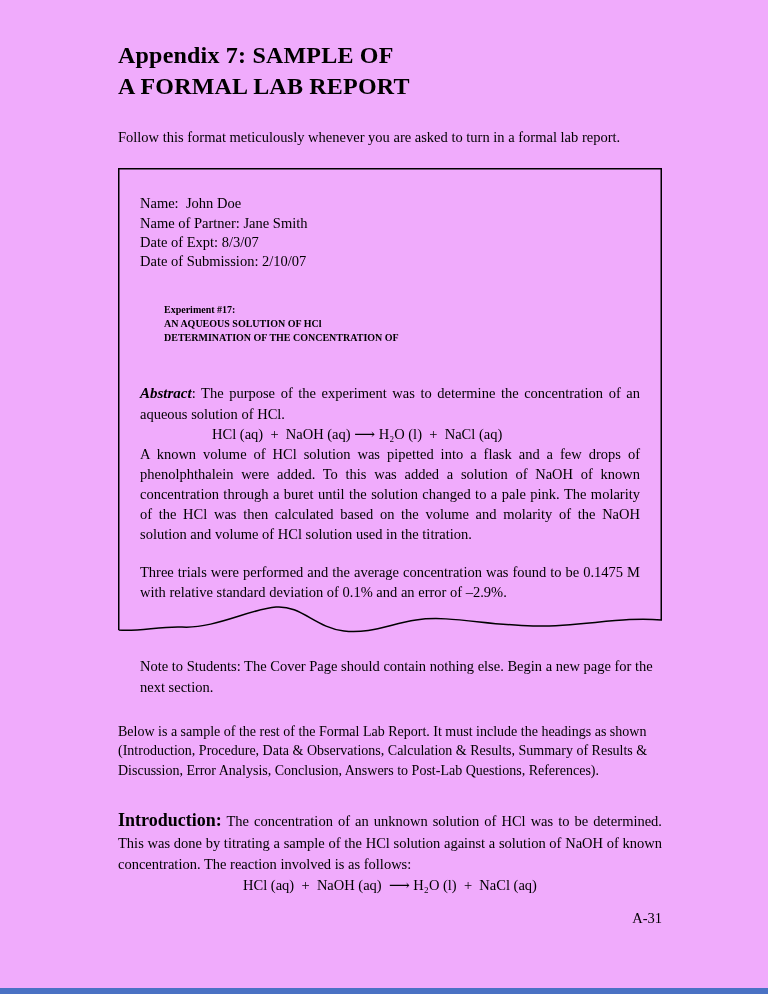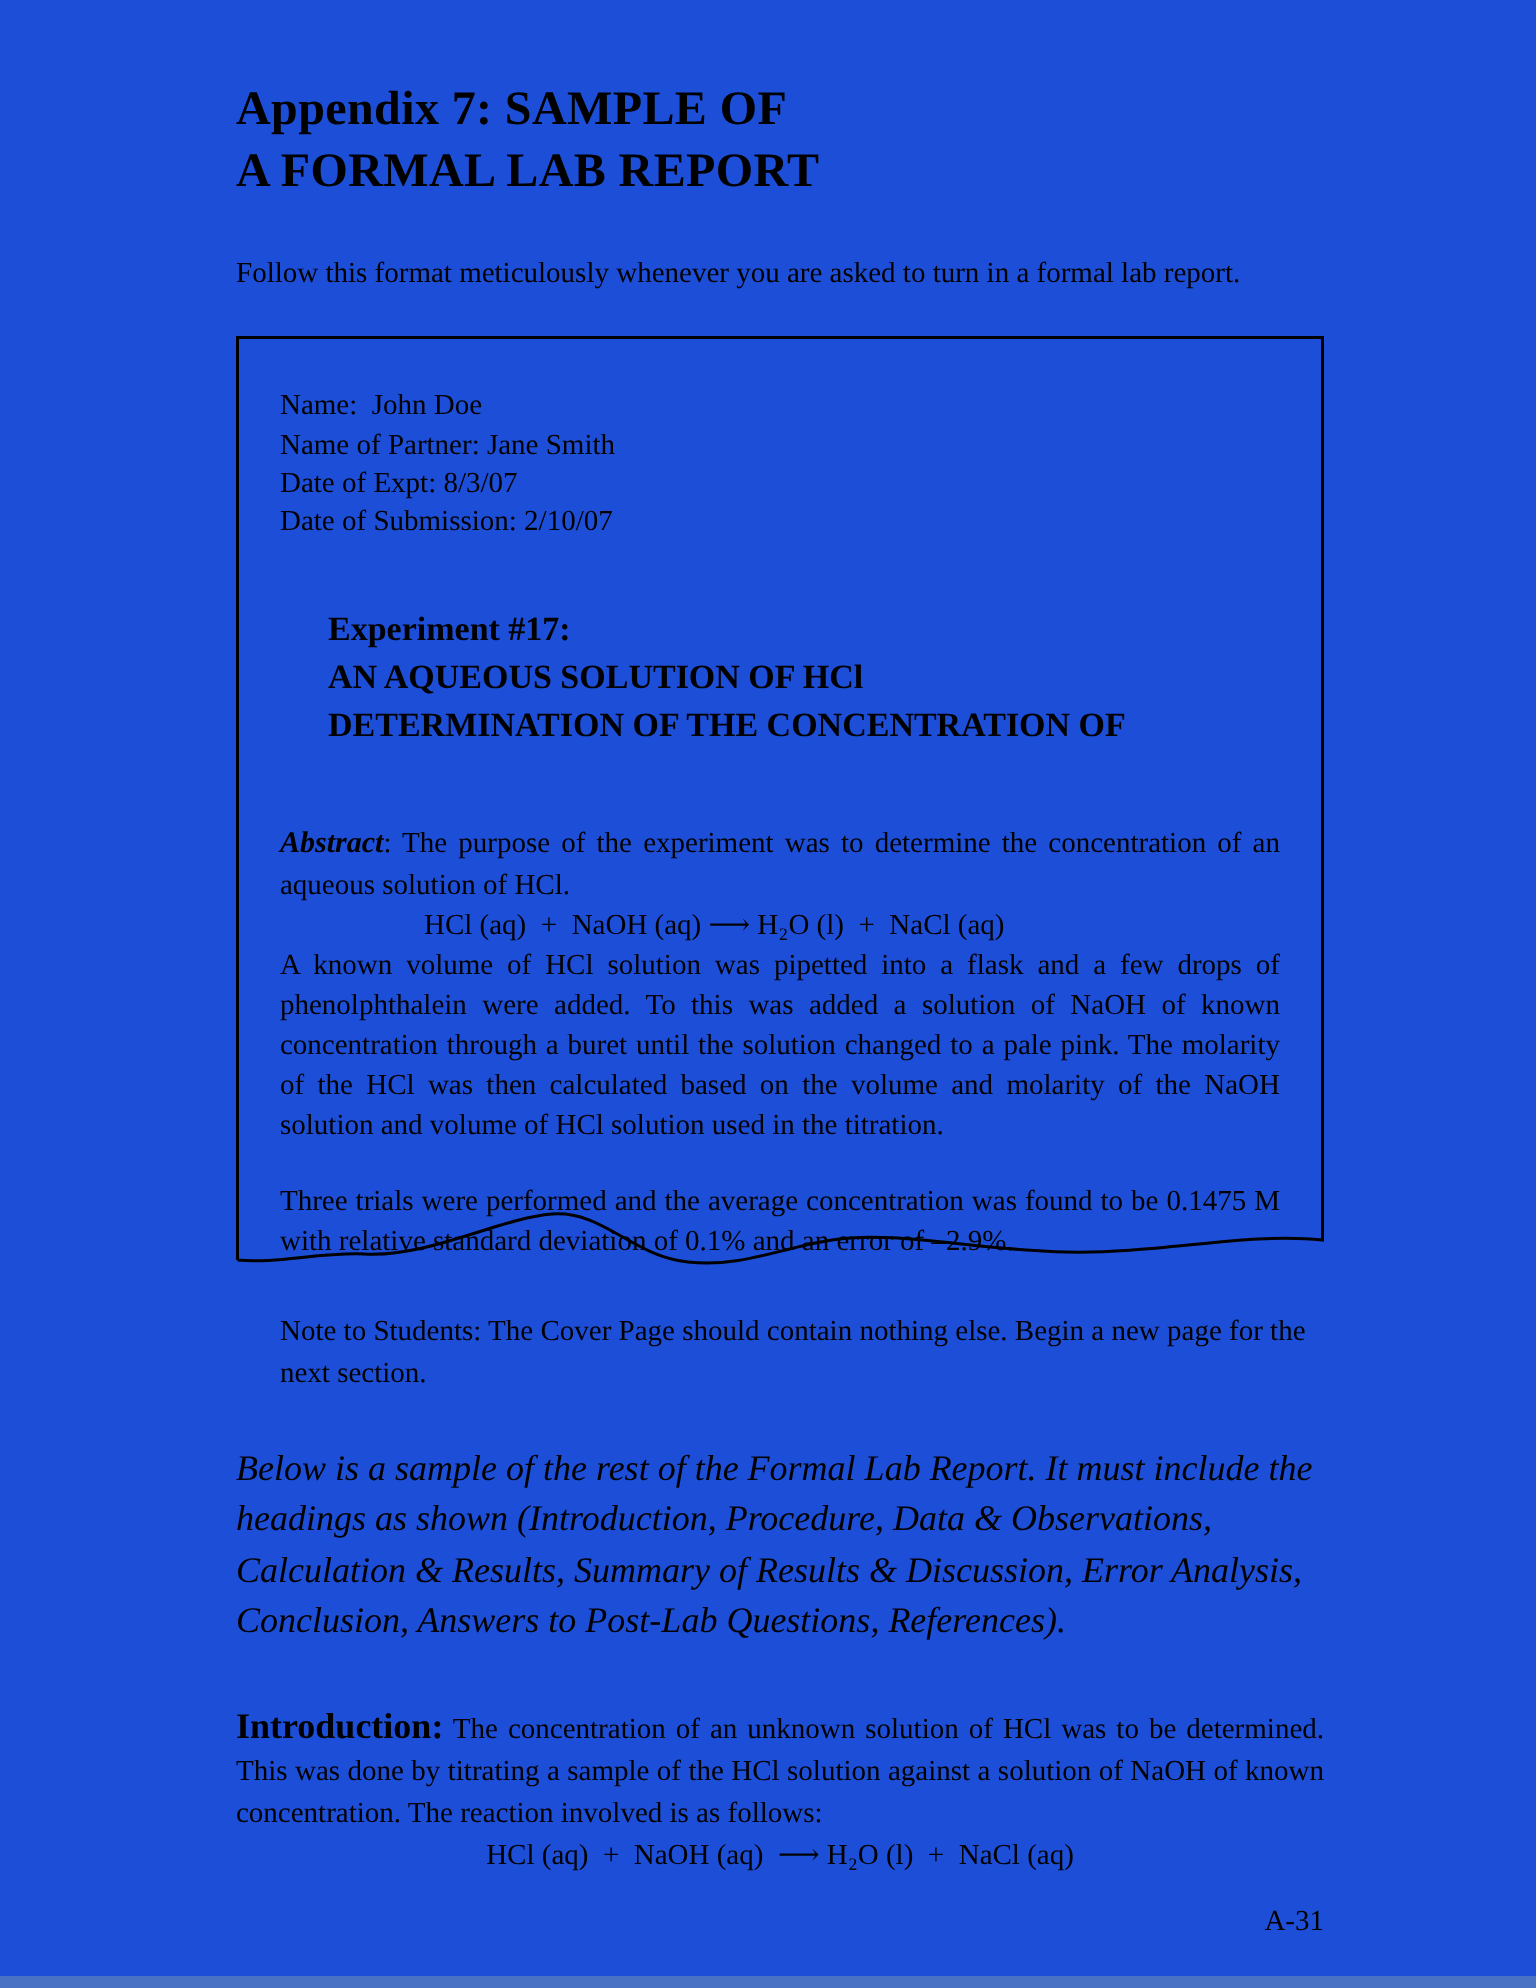"Appendix 7: SAMPLE OF" .page { background: #1d4ed8 -> #f0abfc }
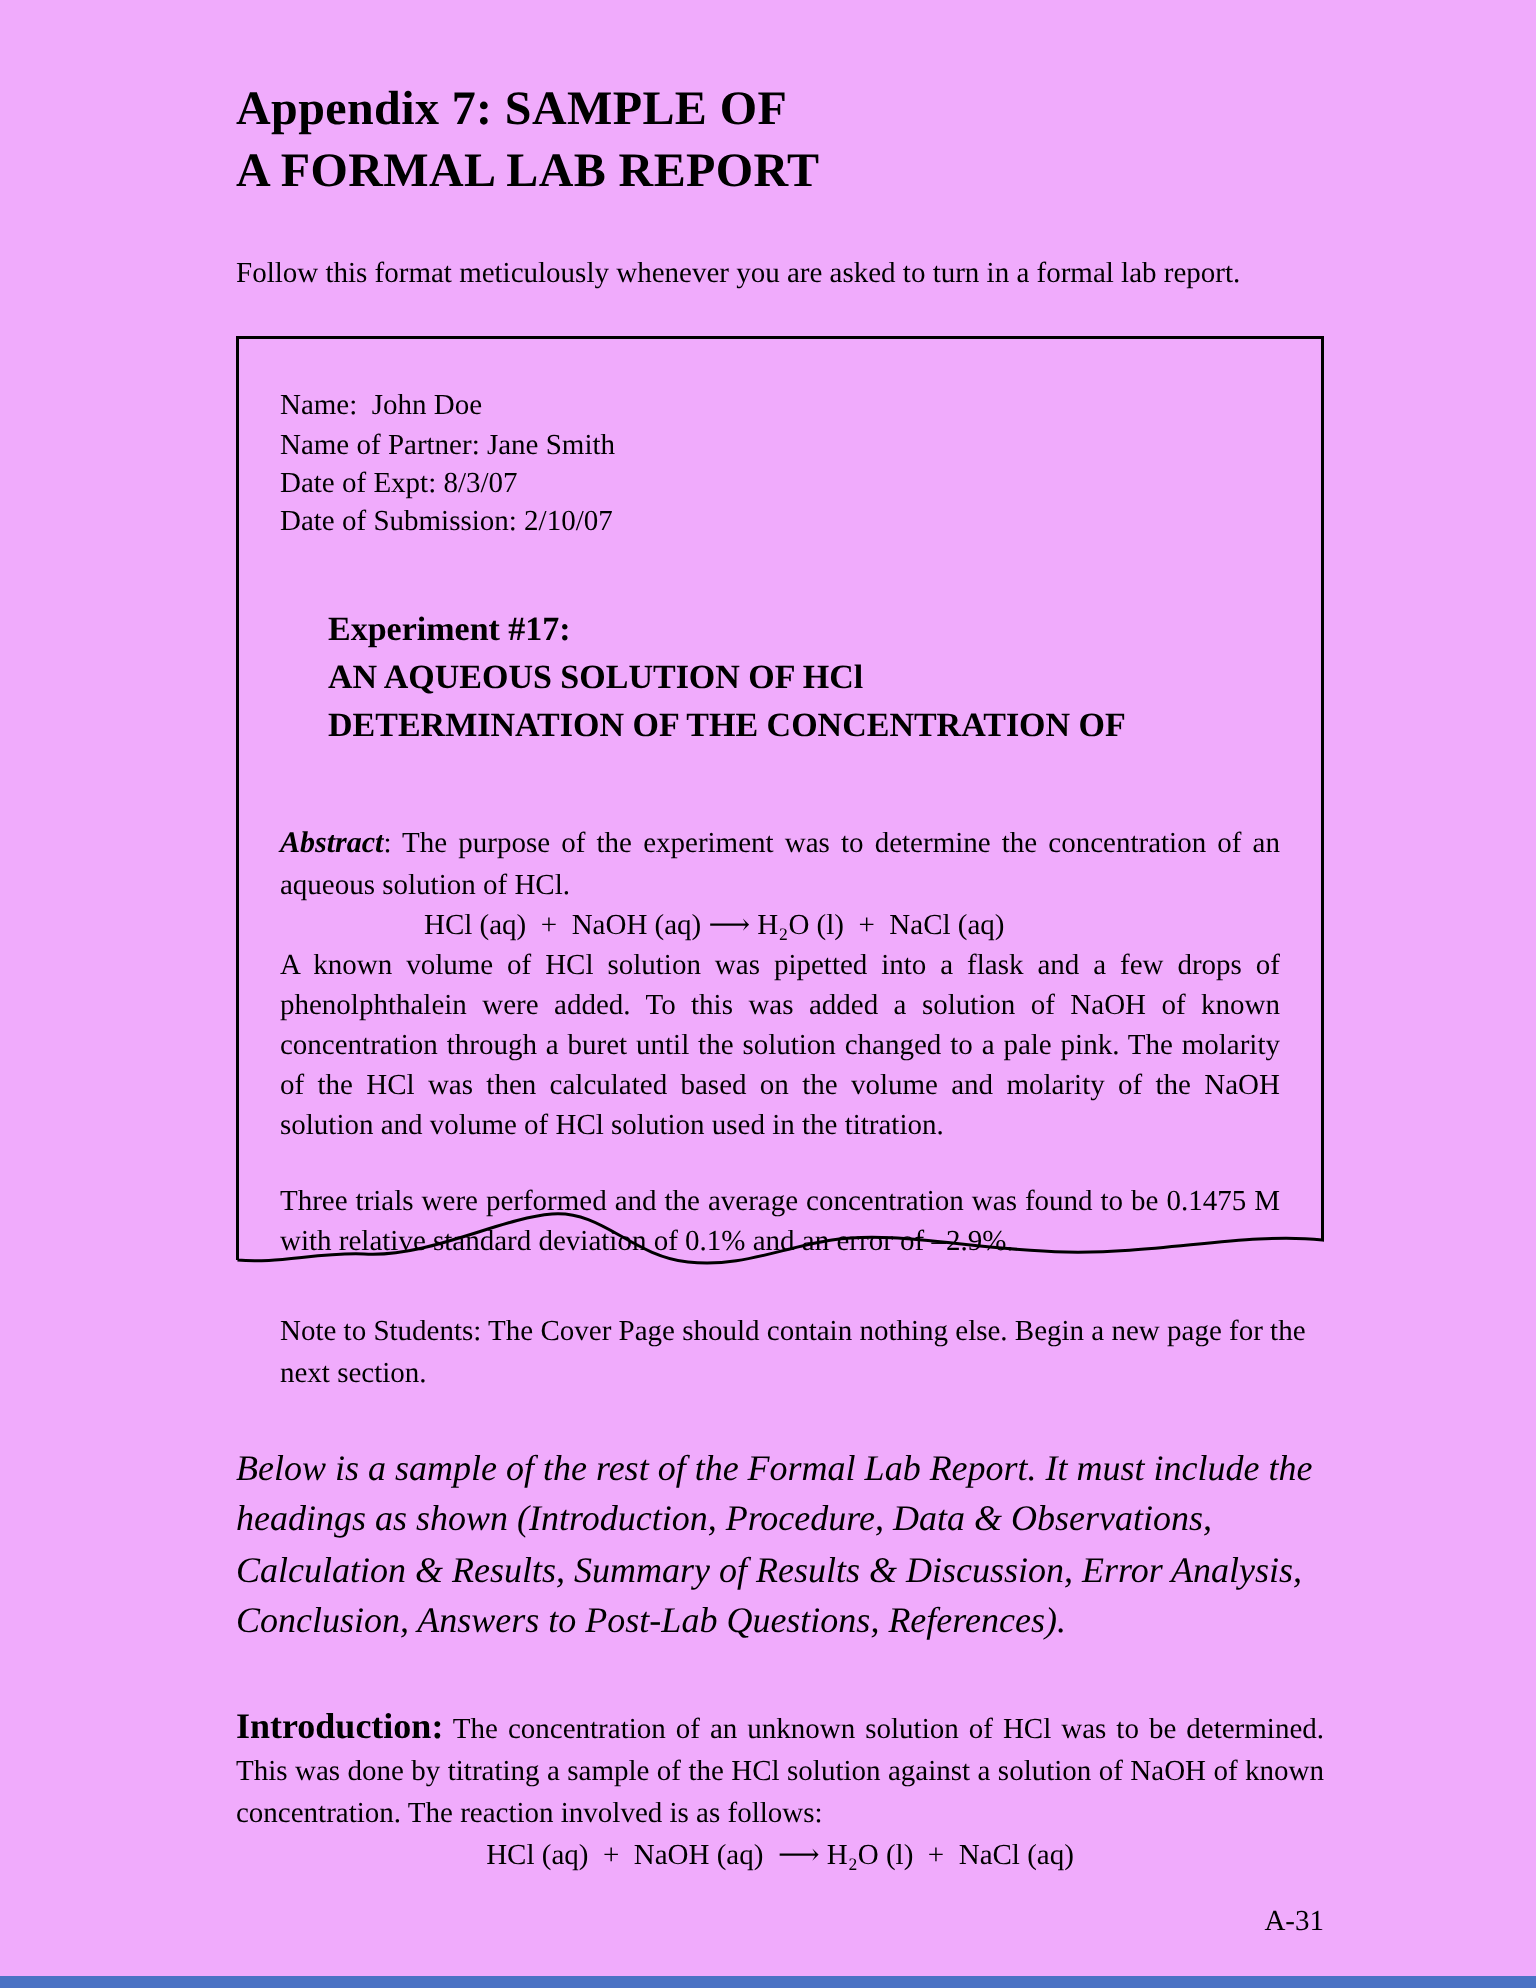"Experiment #17:" .experiment-heading { font-size: 17px -> 10px }
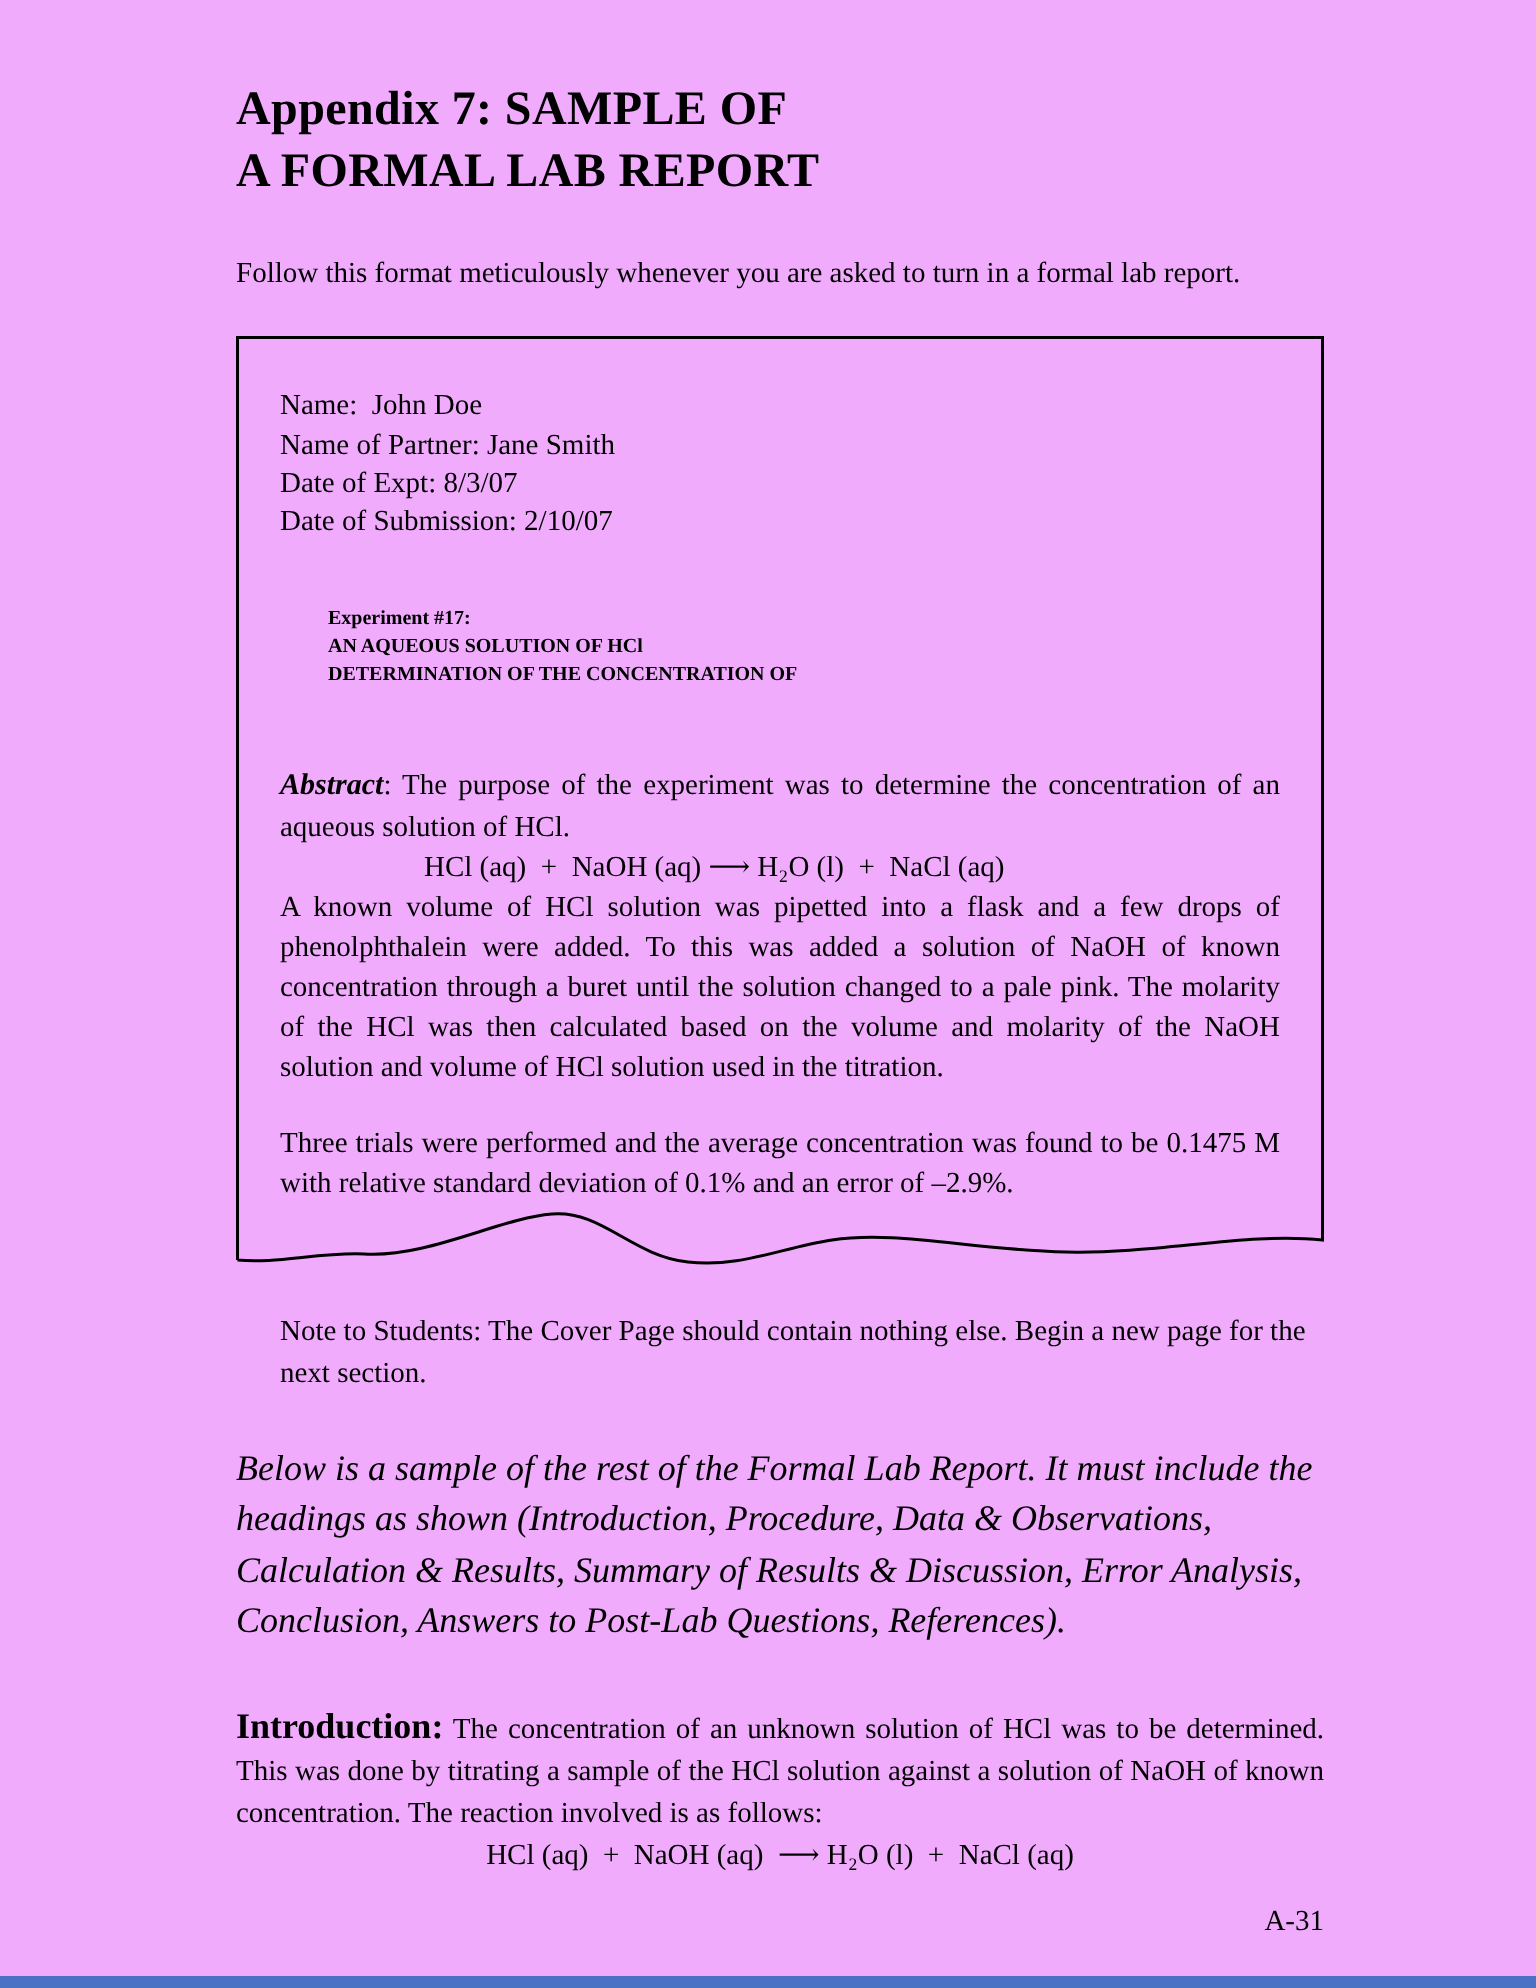"Below is a sample of" .below-note { font-size: 18px -> 14px; font-style: italic -> none }
